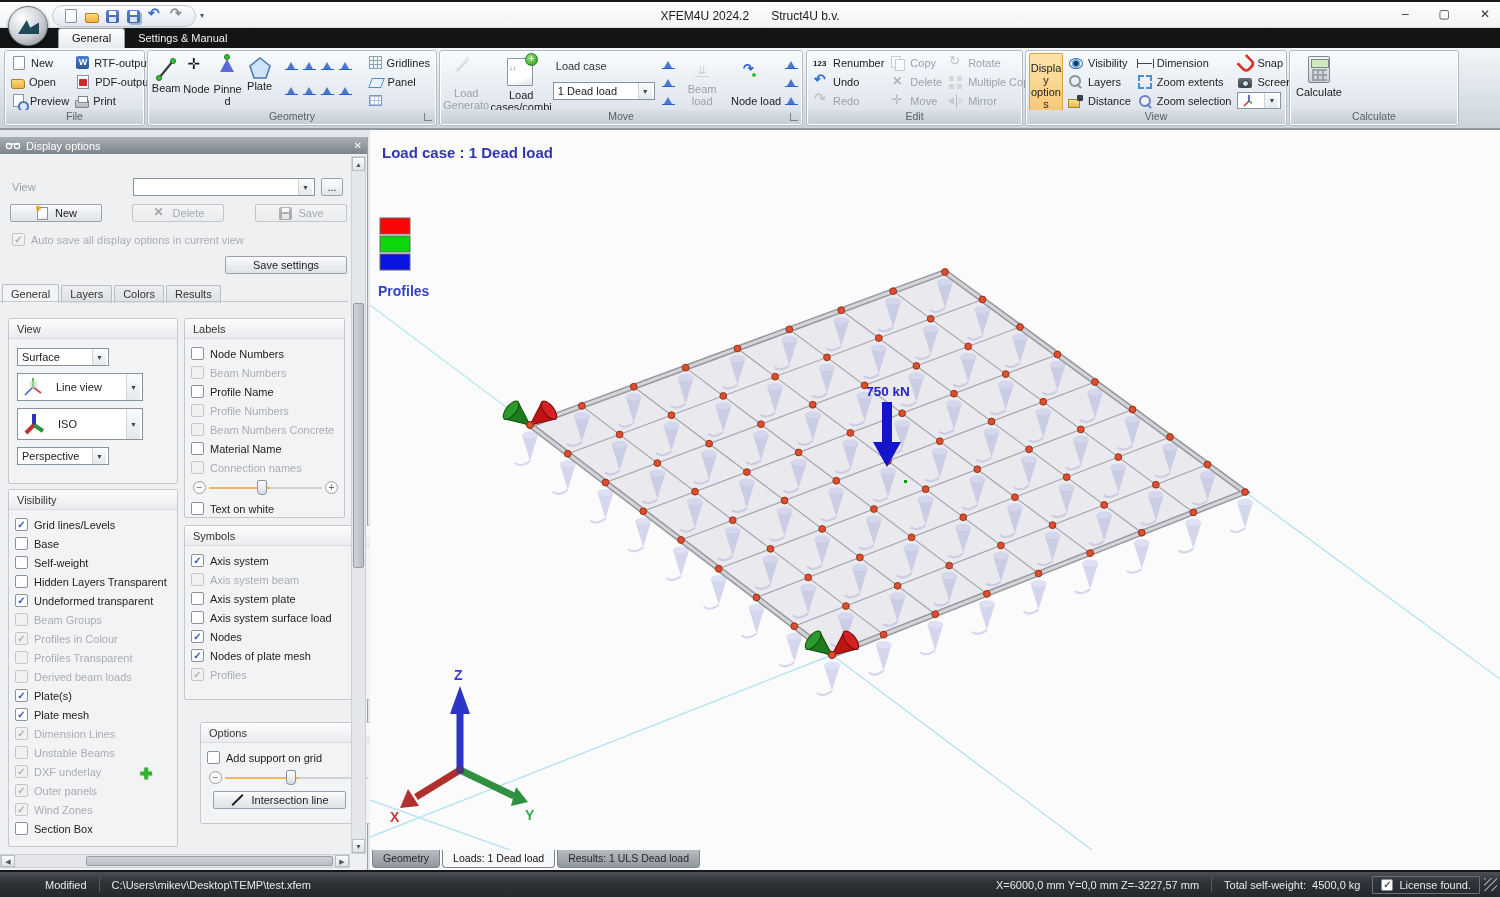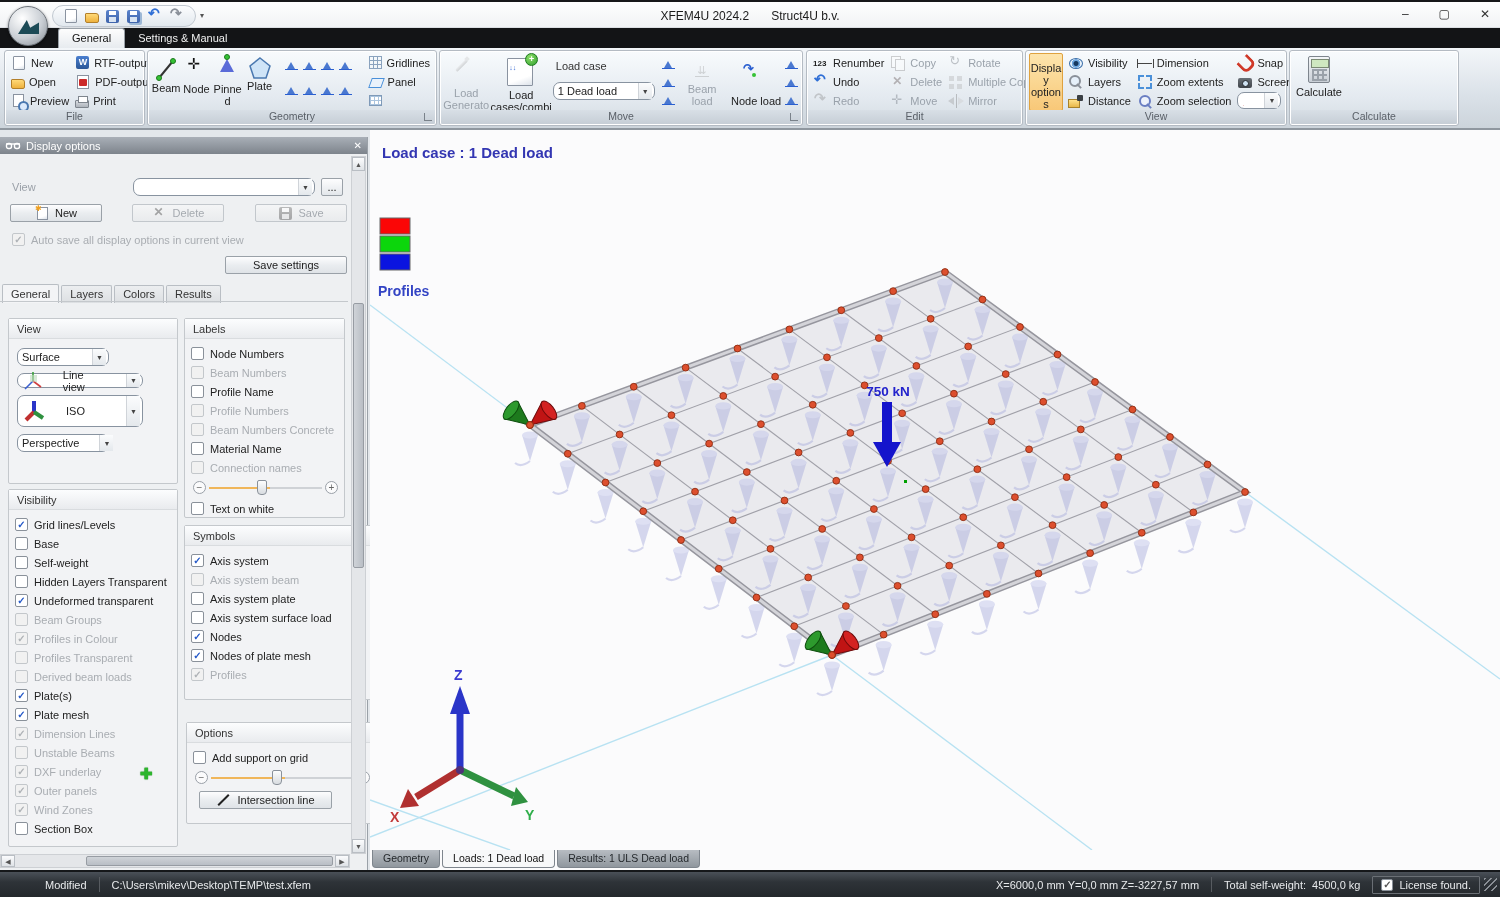"1 Dead load" .combo { border-radius: 7px -> 0; gap: 20px -> 12px }
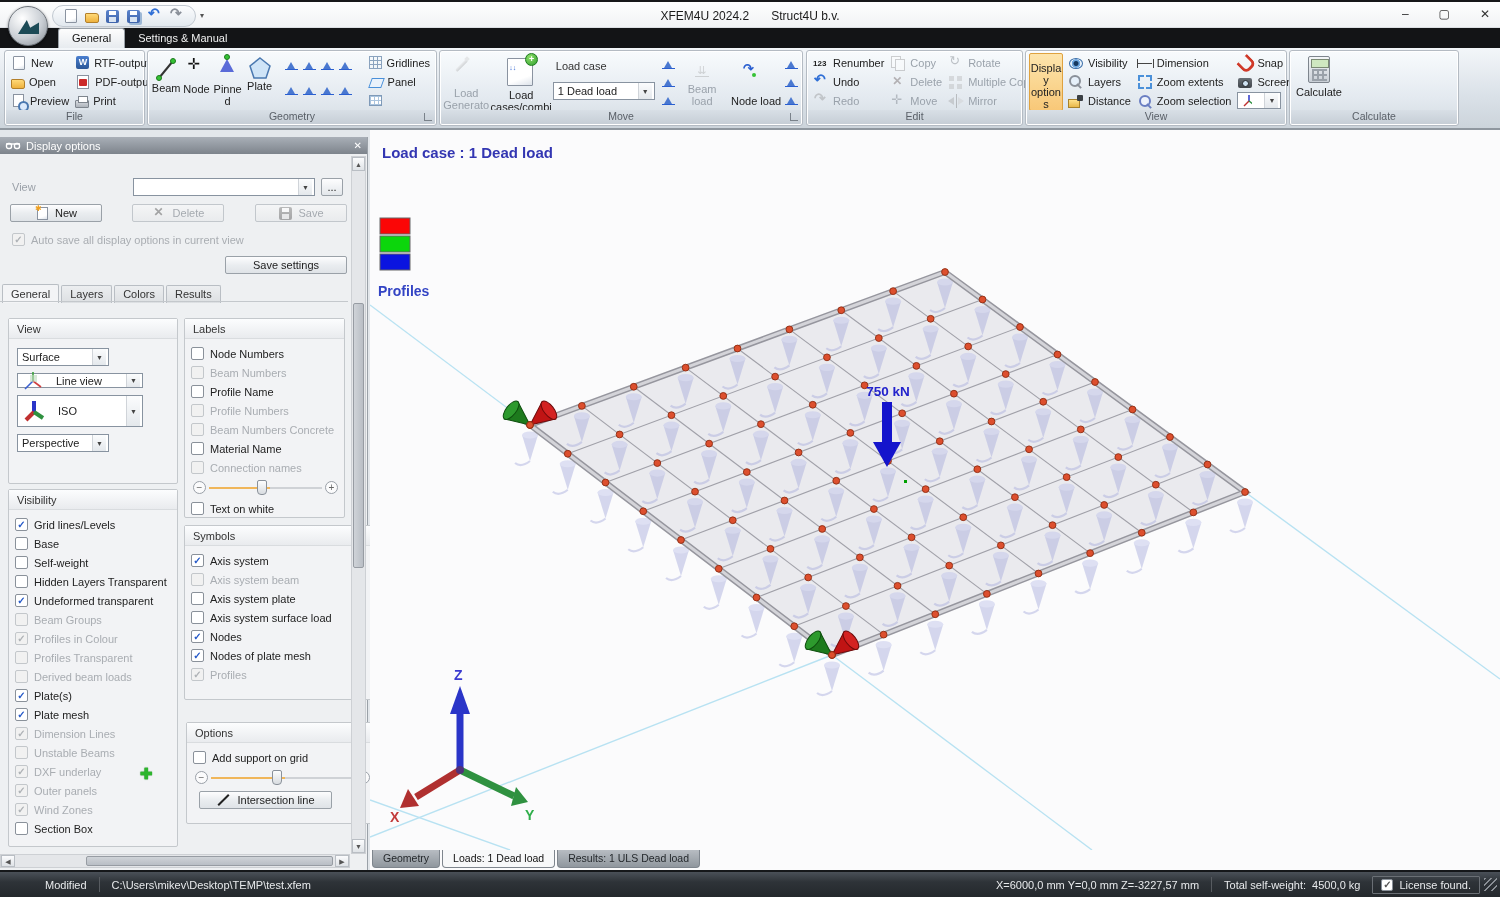"Line view" .combo.tall { height: 15px -> 28px }
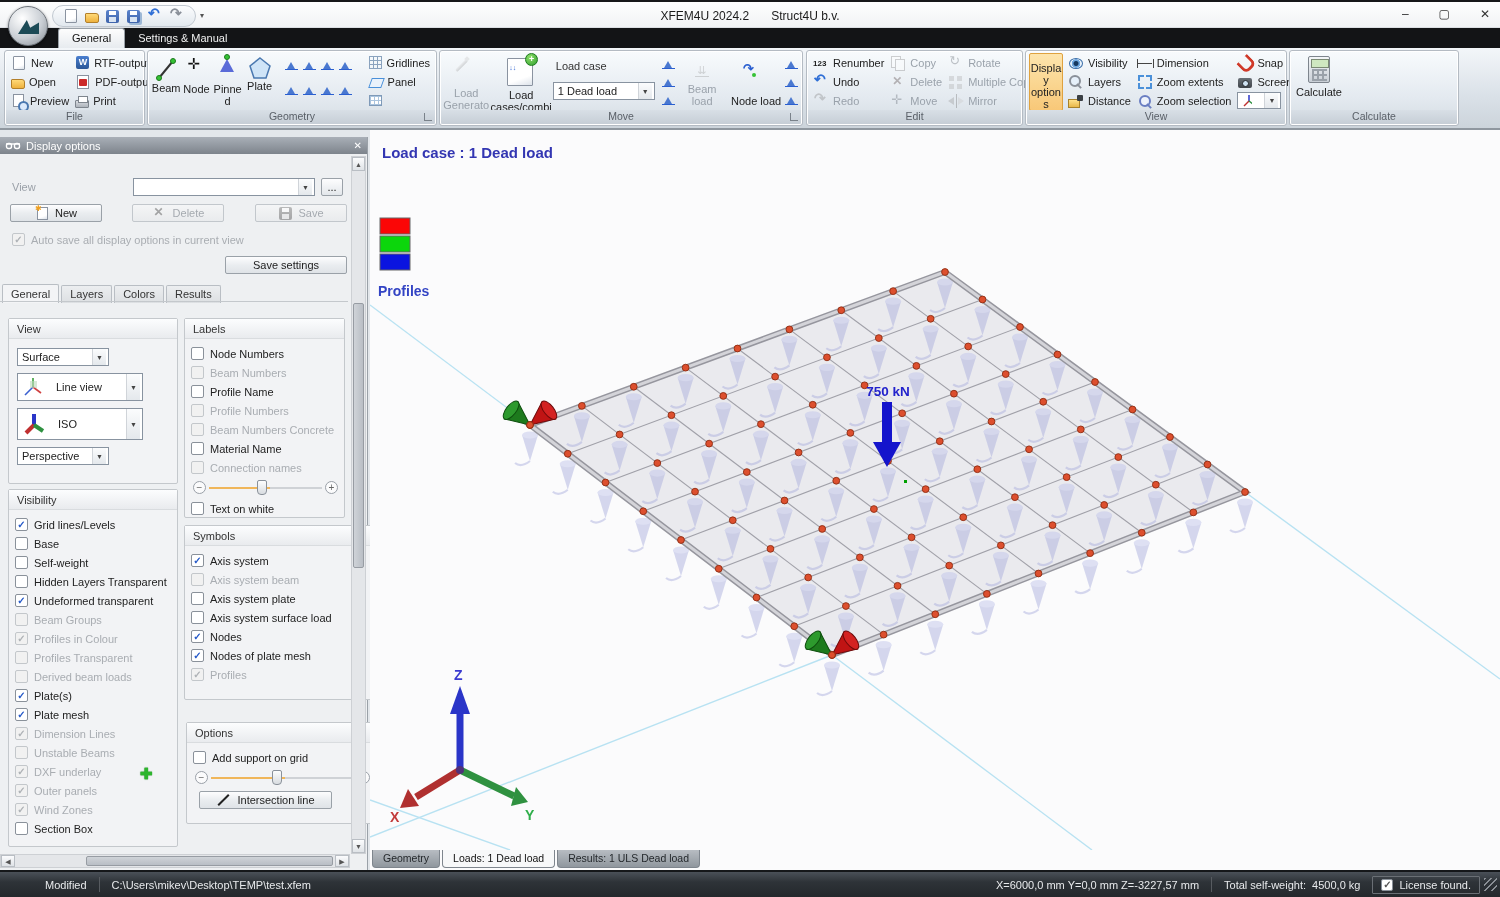"Options" #box-options { left: 186px -> 200px }
